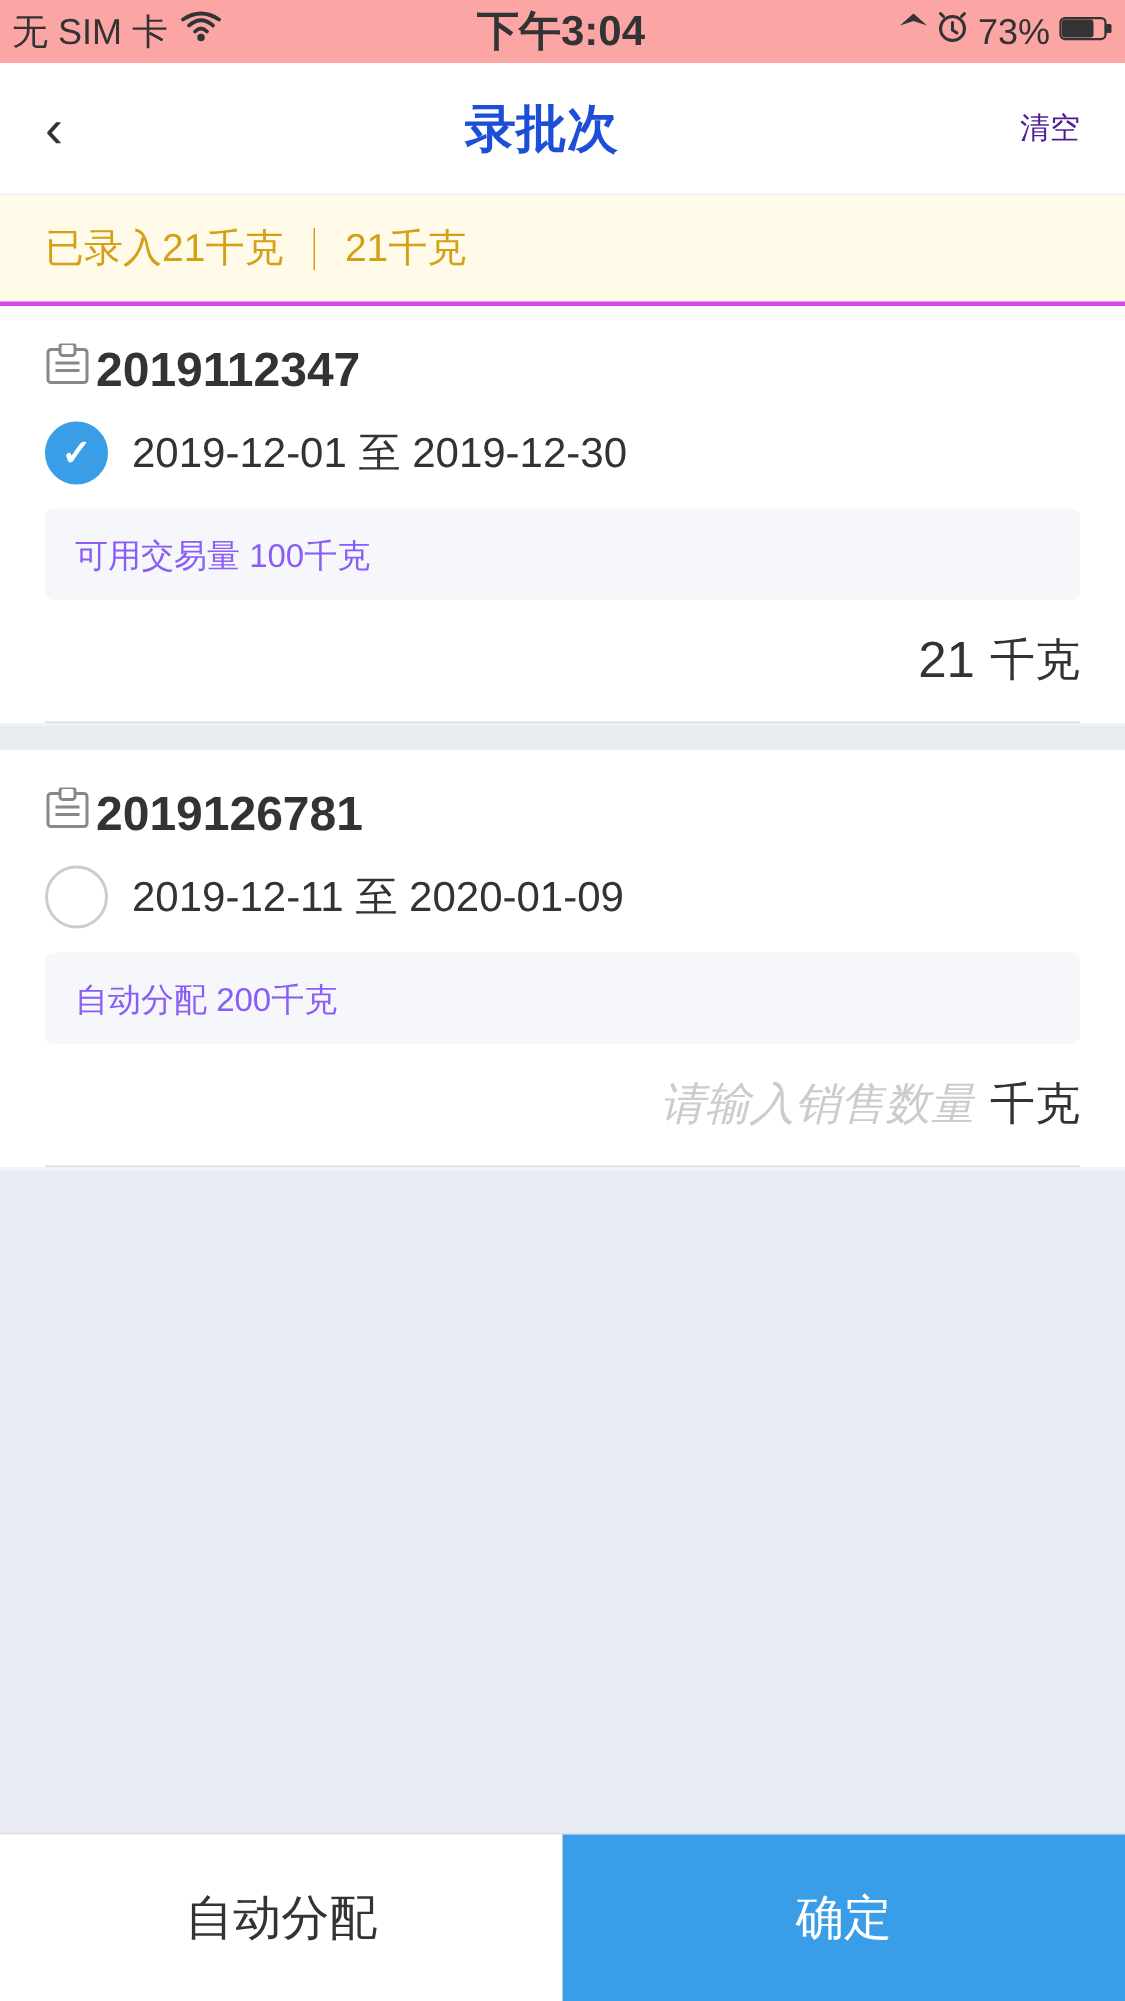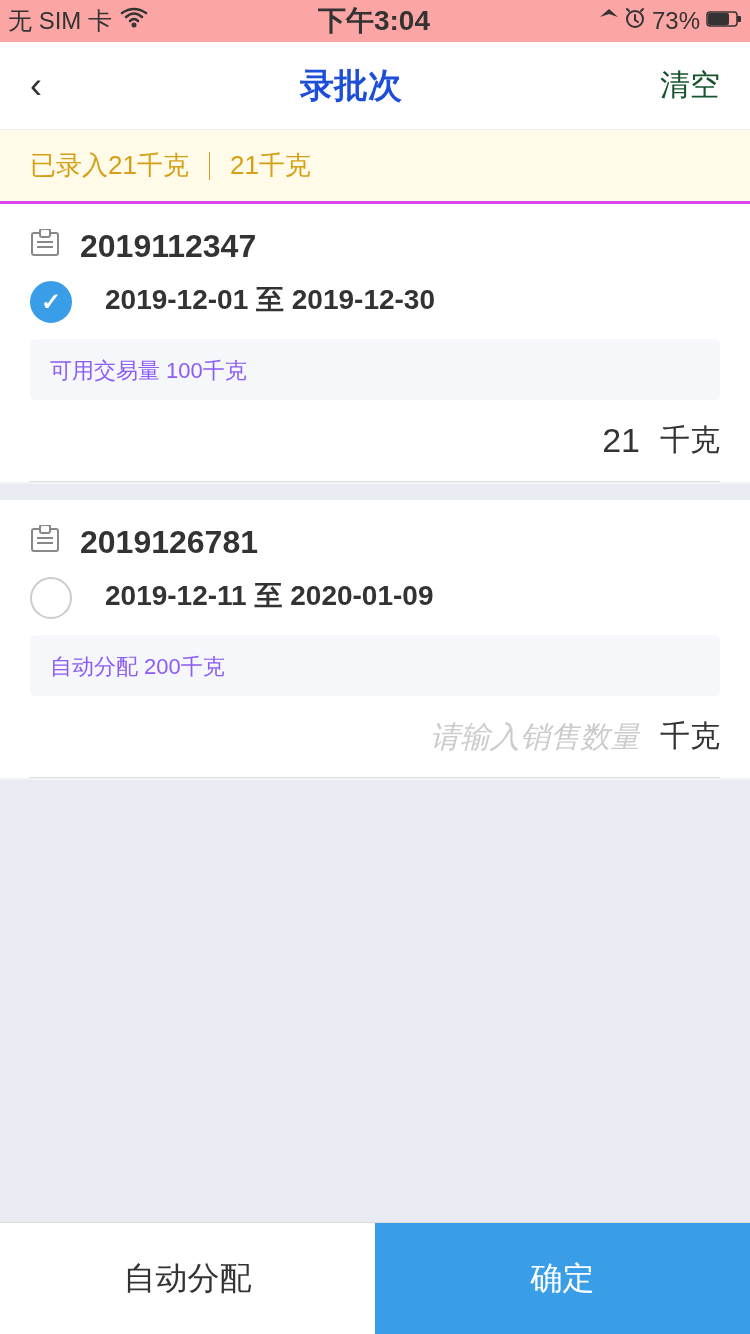"清空" .nav-action { color: #14532d -> #4c1d95; font-size: 30px -> 20px }
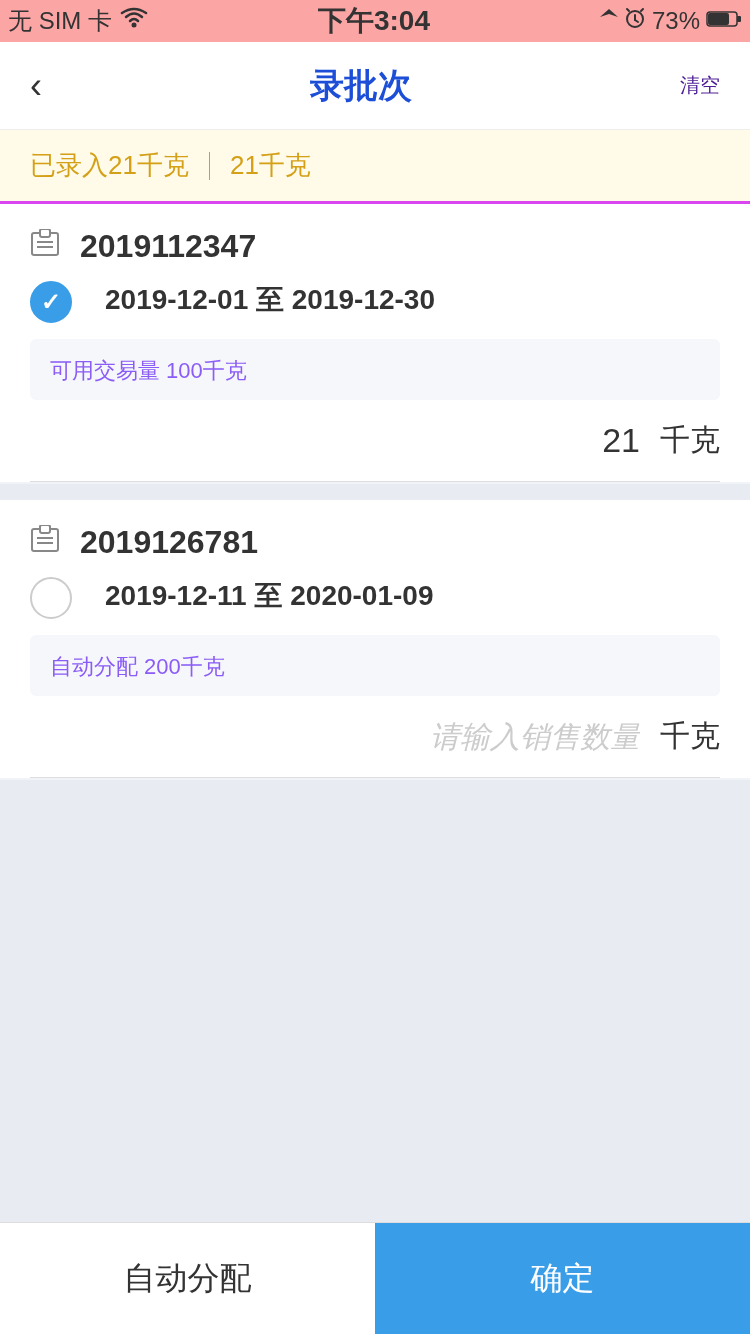"2019112347" .batch-header { gap: 20px -> 4px }
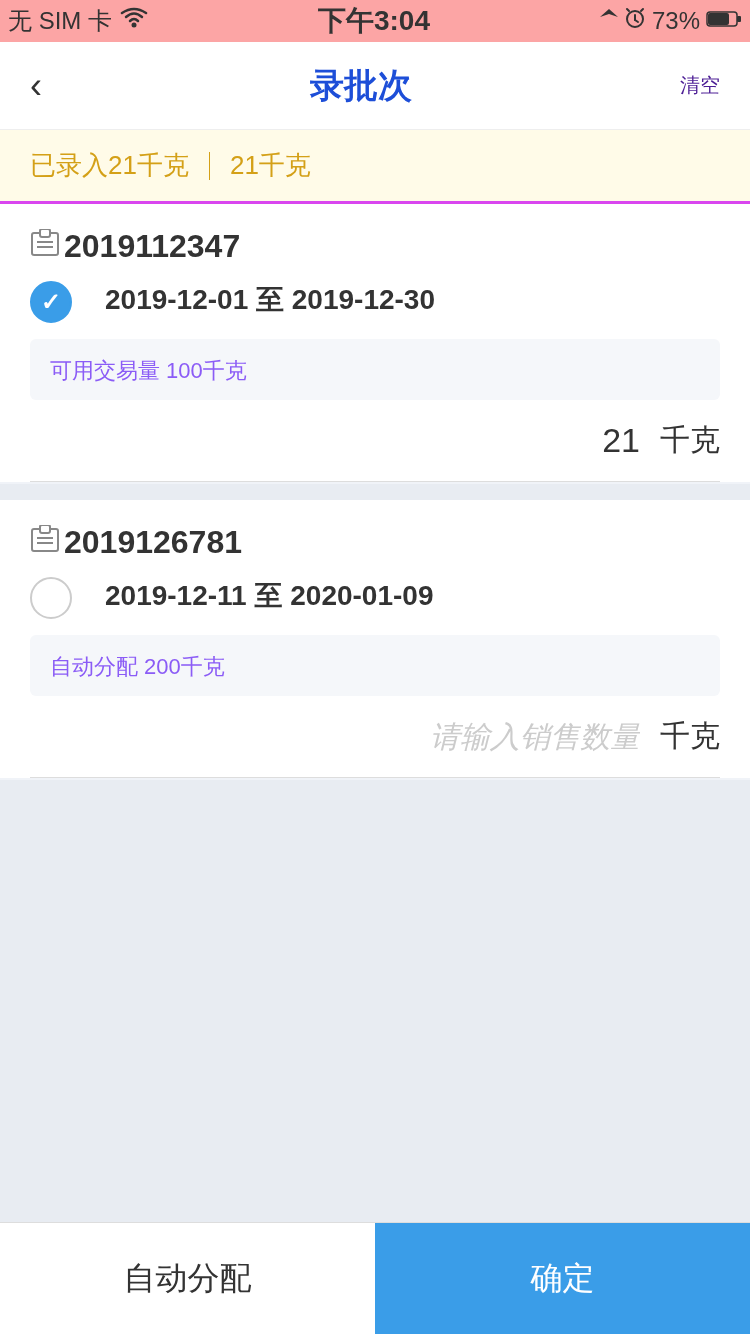"2019-12-01 至 2019-12-30" .batch-date-row { align-items: flex-start -> center; font-weight: bold -> none; gap: 33px -> 16px }
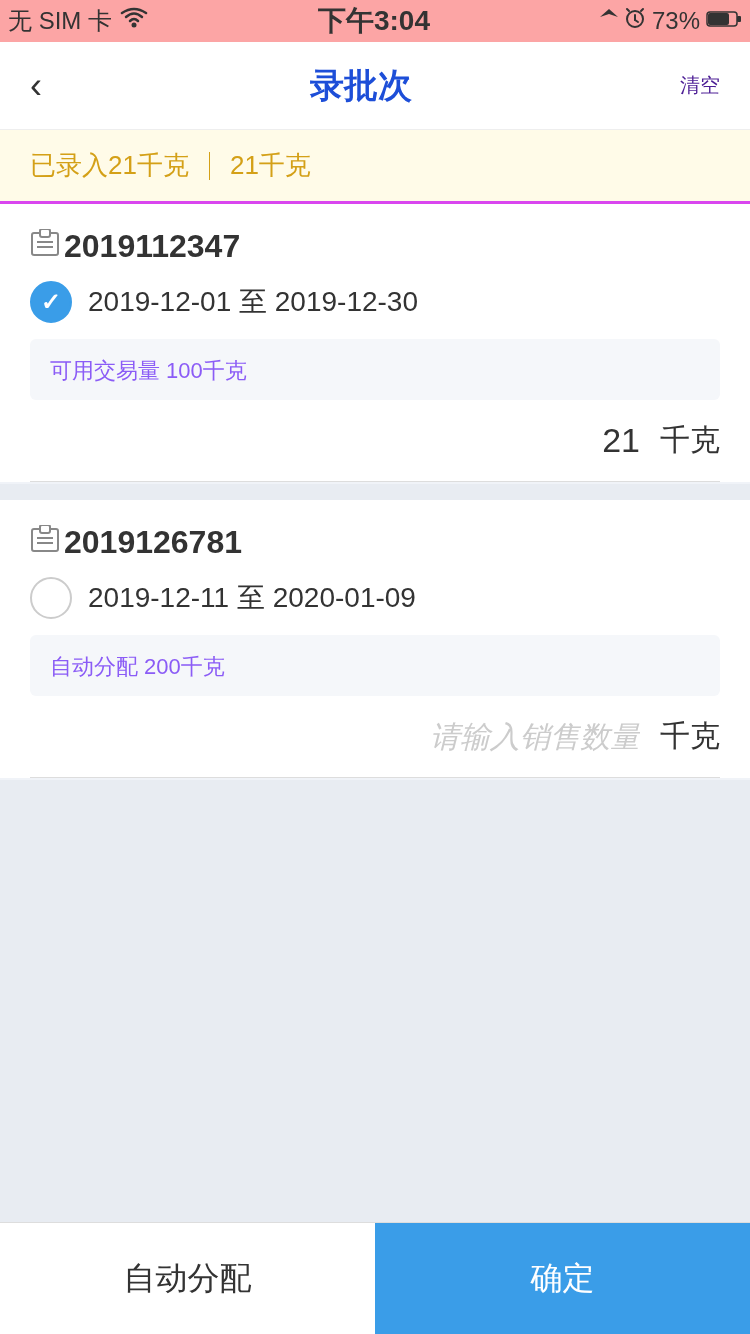"21" .qty-row { gap: 20px -> 10px }
